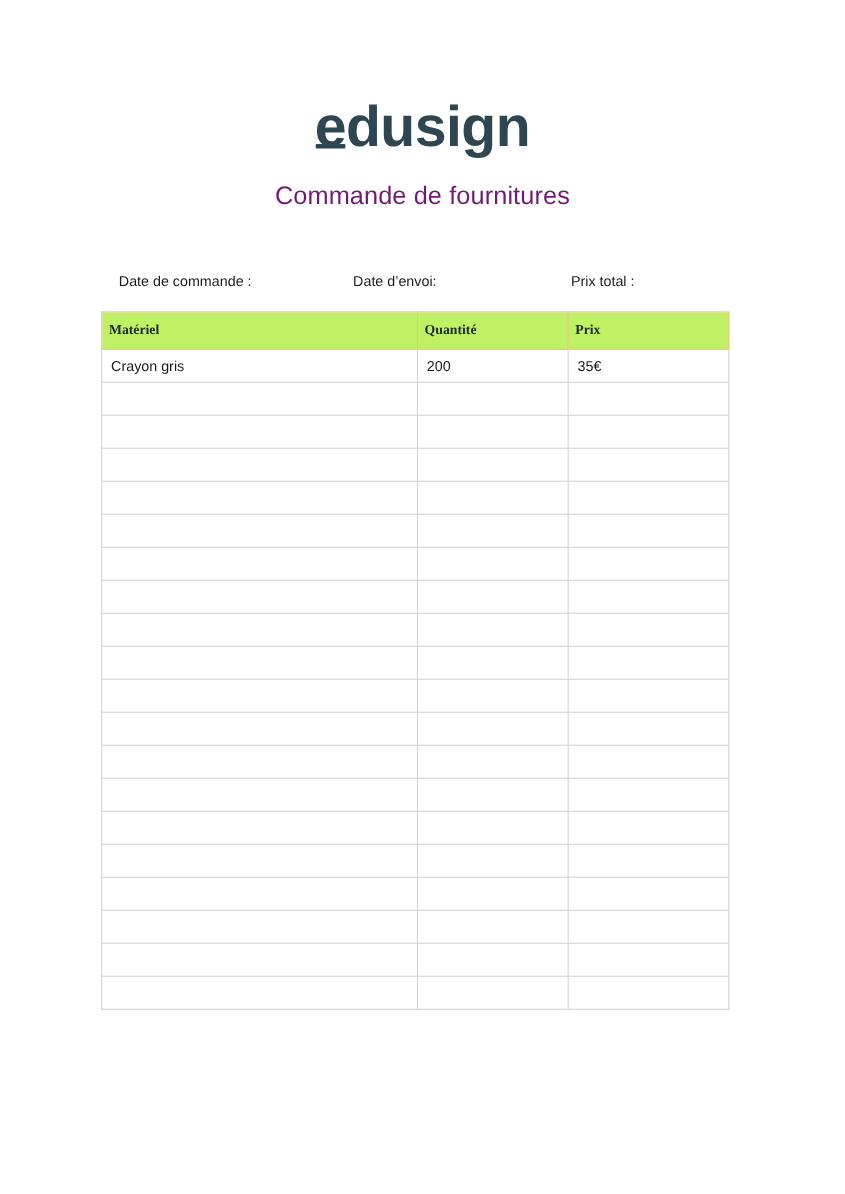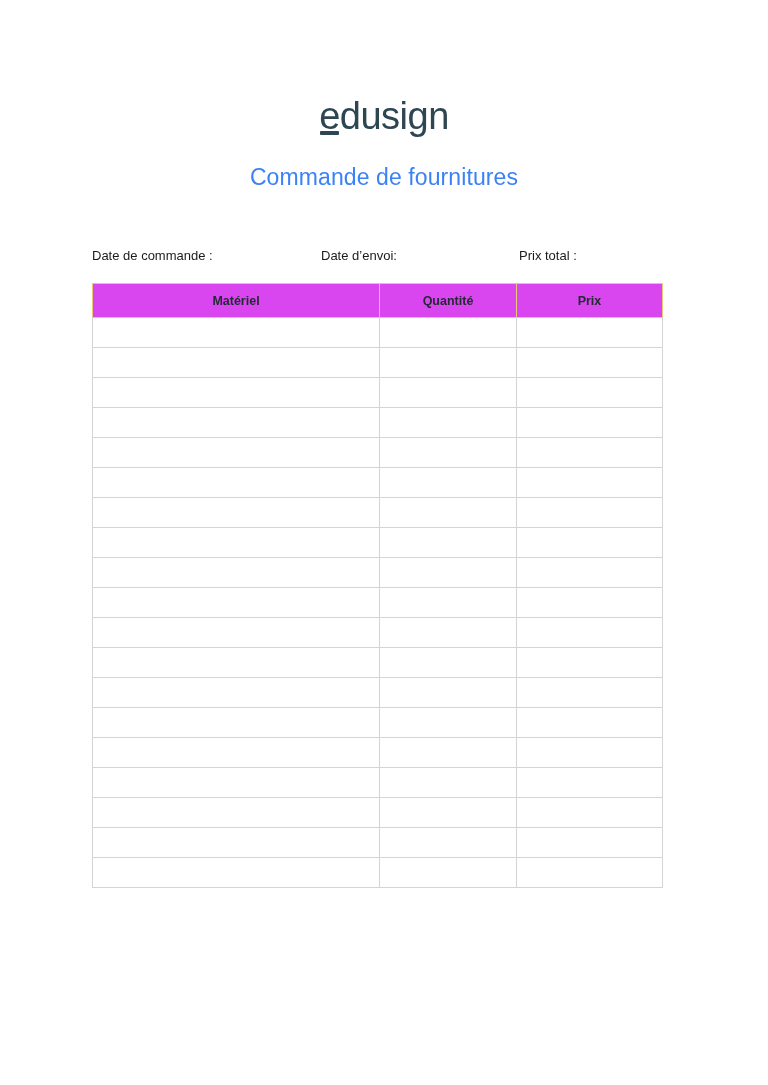"edusign" .logo { font-size: 38px -> 52px; font-weight: 400 -> 700 }
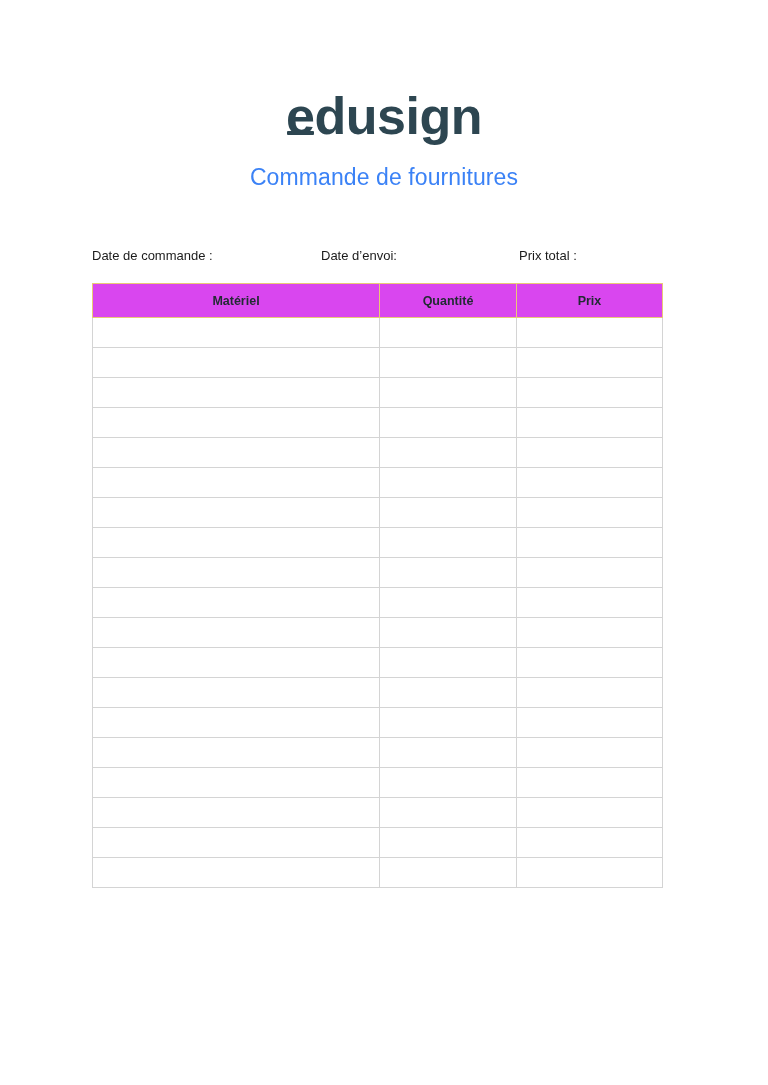"Commande de fournitures" .doc-title { color: #3b82f6 -> #701a75 }
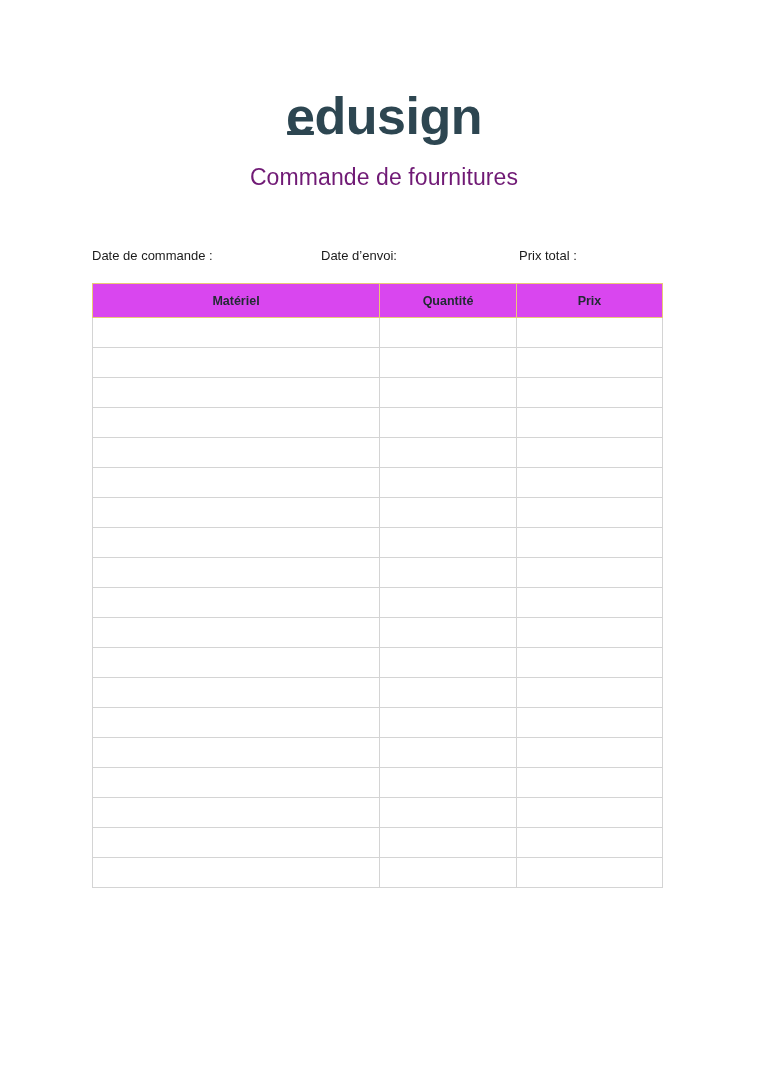"Date de commande :" .meta-item.m1 { left: 0px -> 16px }
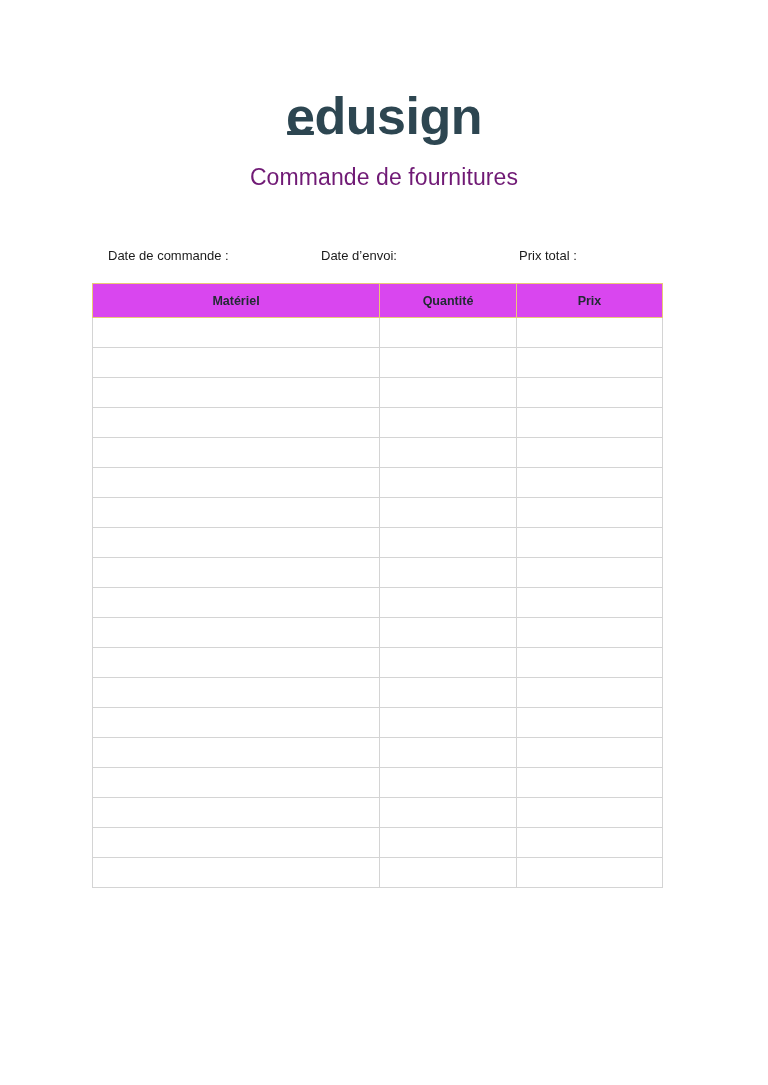"Matériel" table.order-table th { background: #d946ef -> #bef264; font-family: none -> Liberation Serif, serif; text-align: center -> left }
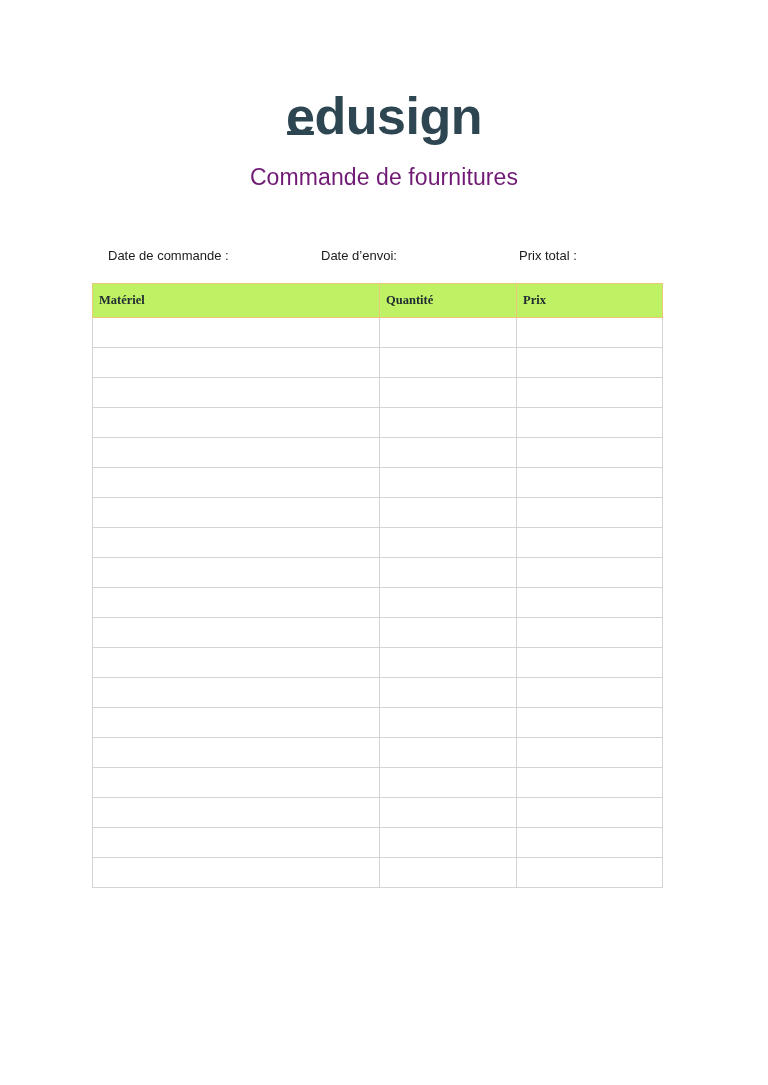"Crayon gris" tr { html: none -> <tr> <td>Crayon gris</td> <td>200</td> <td>35€</td> </tr> }
